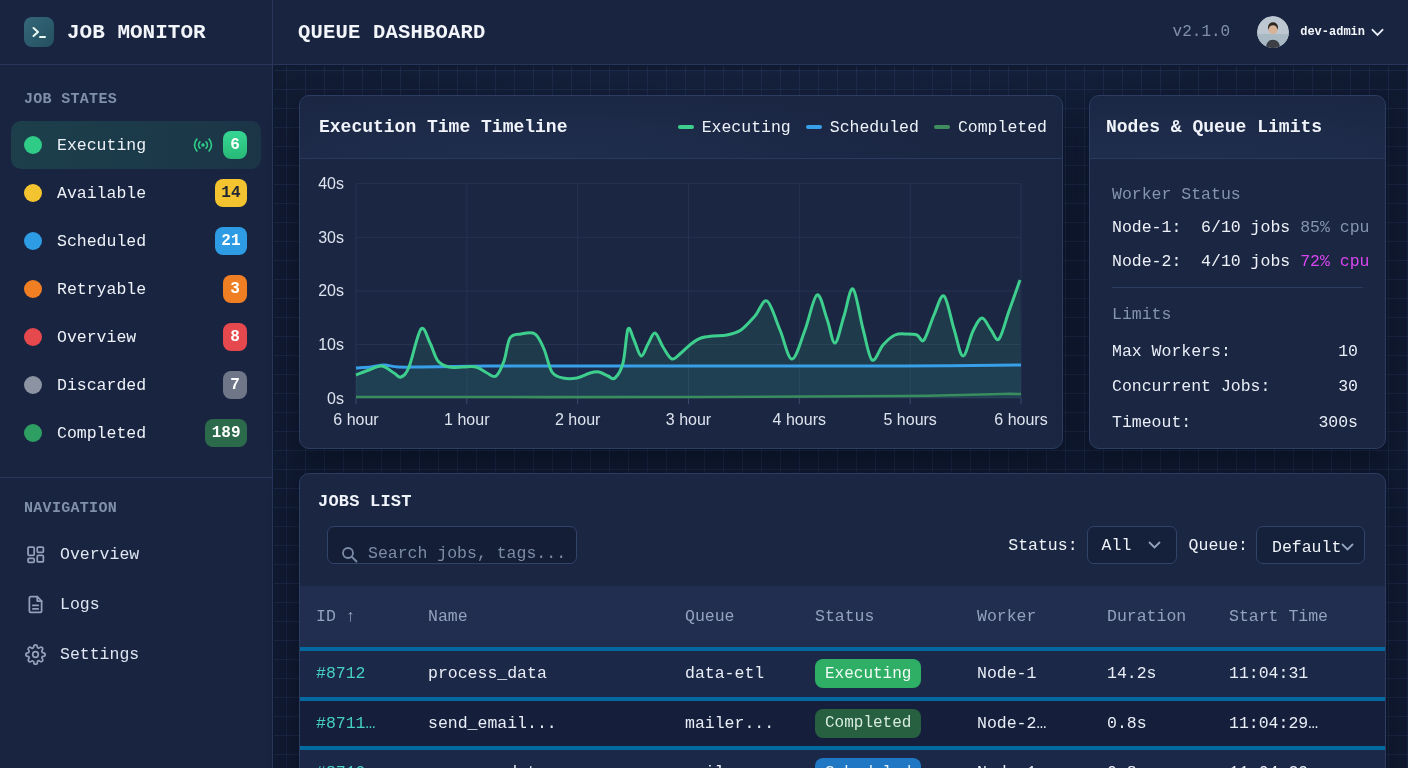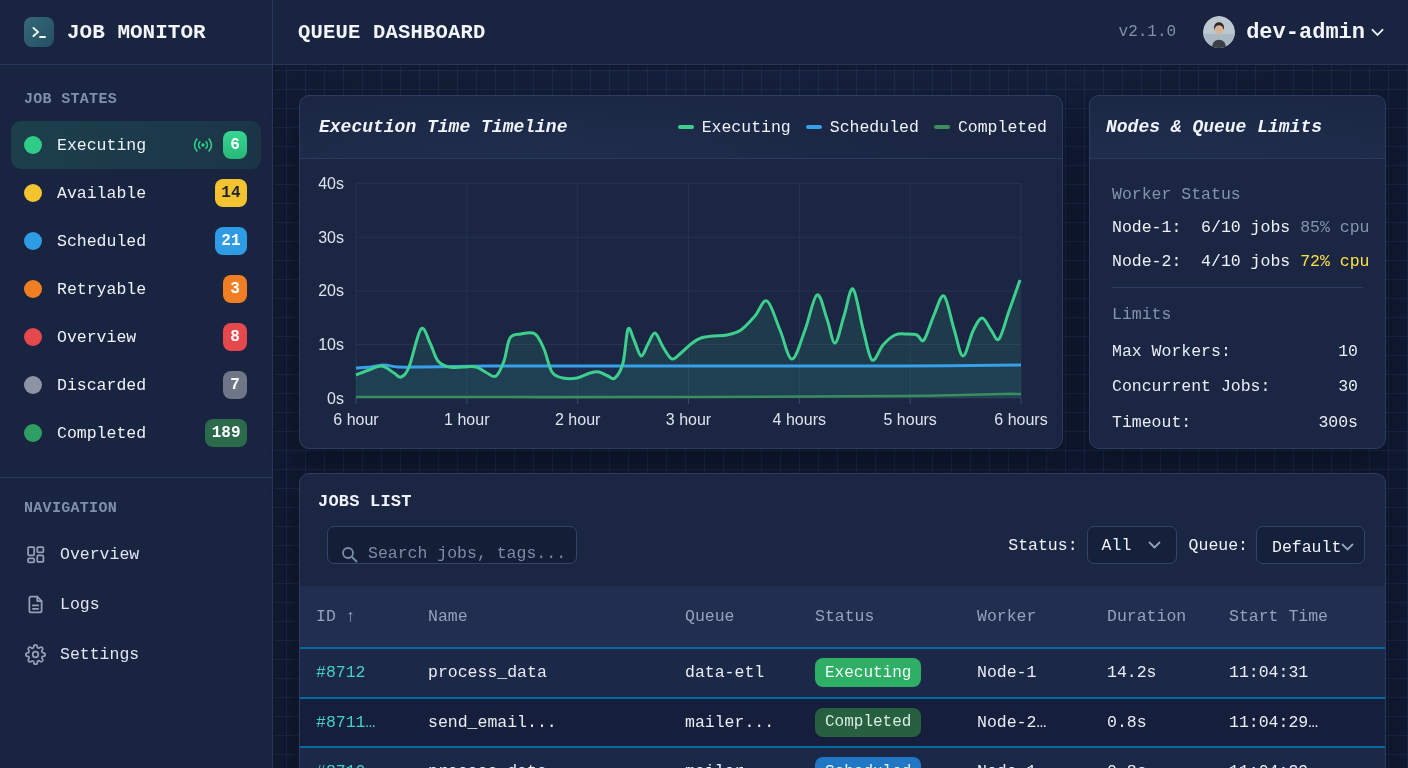"dev-admin" .username { font-size: 22px -> 12px }
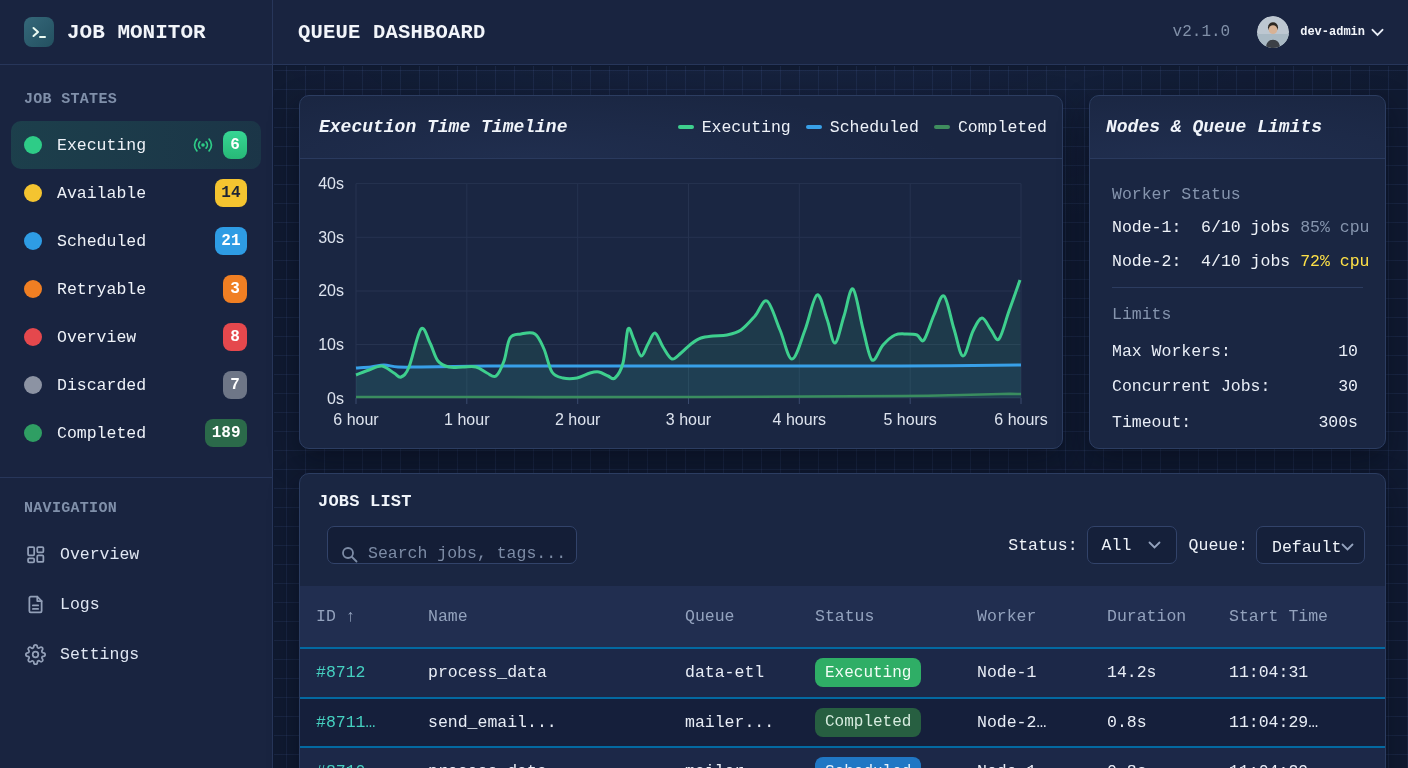"Execution Time Timeline" .card-title { font-style: italic -> none }
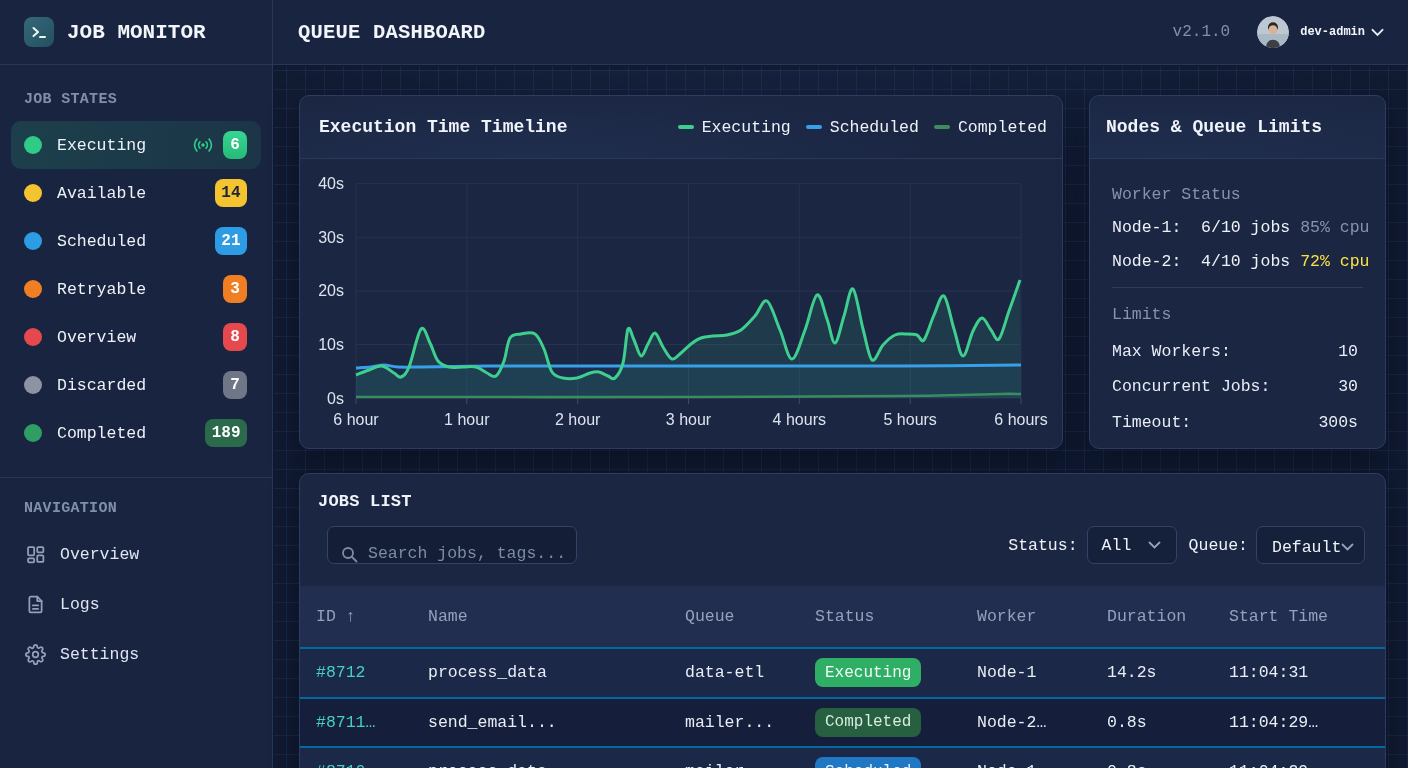"72% cpu" span { color: #fde047 -> #d946ef }
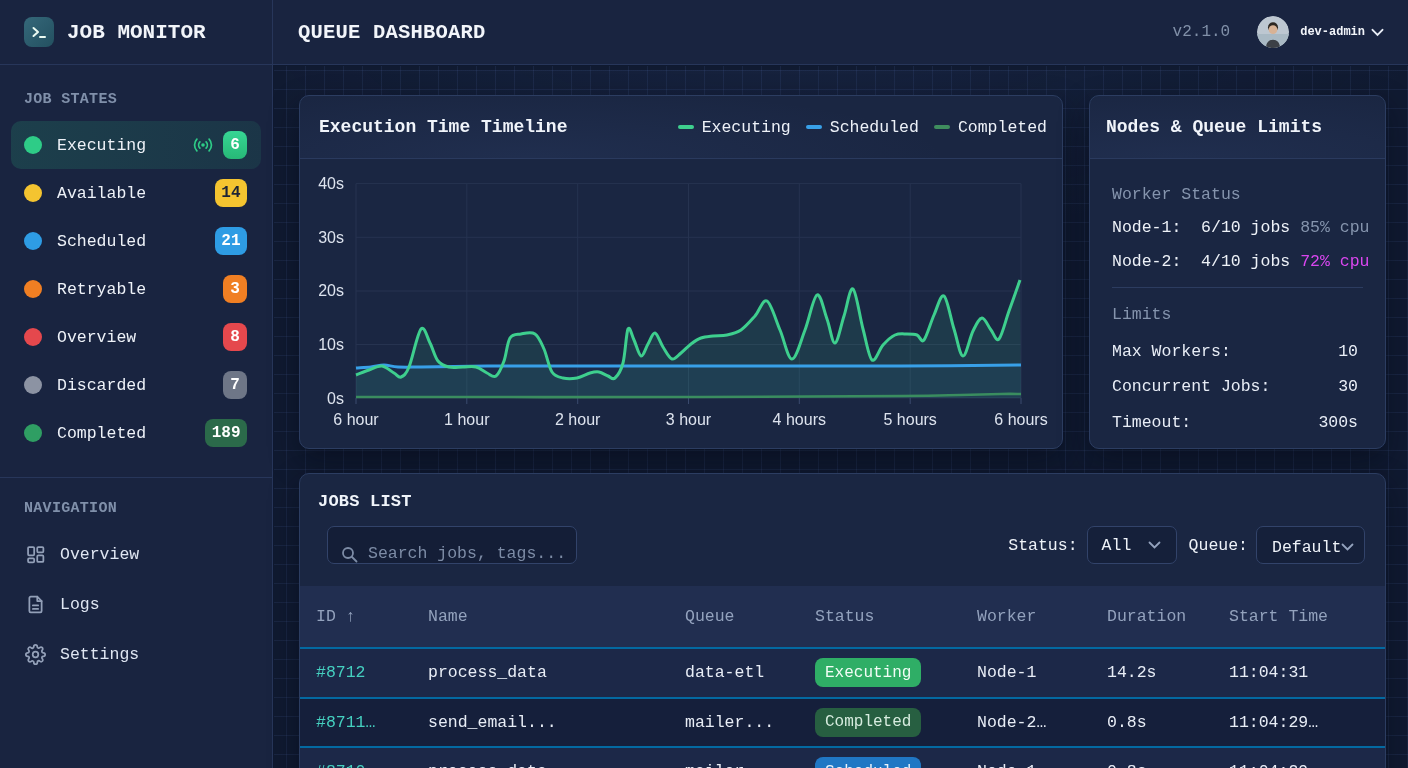"#8712" .tr { border-top: 2px solid #0369a1 -> 4px solid #0369a1 }
